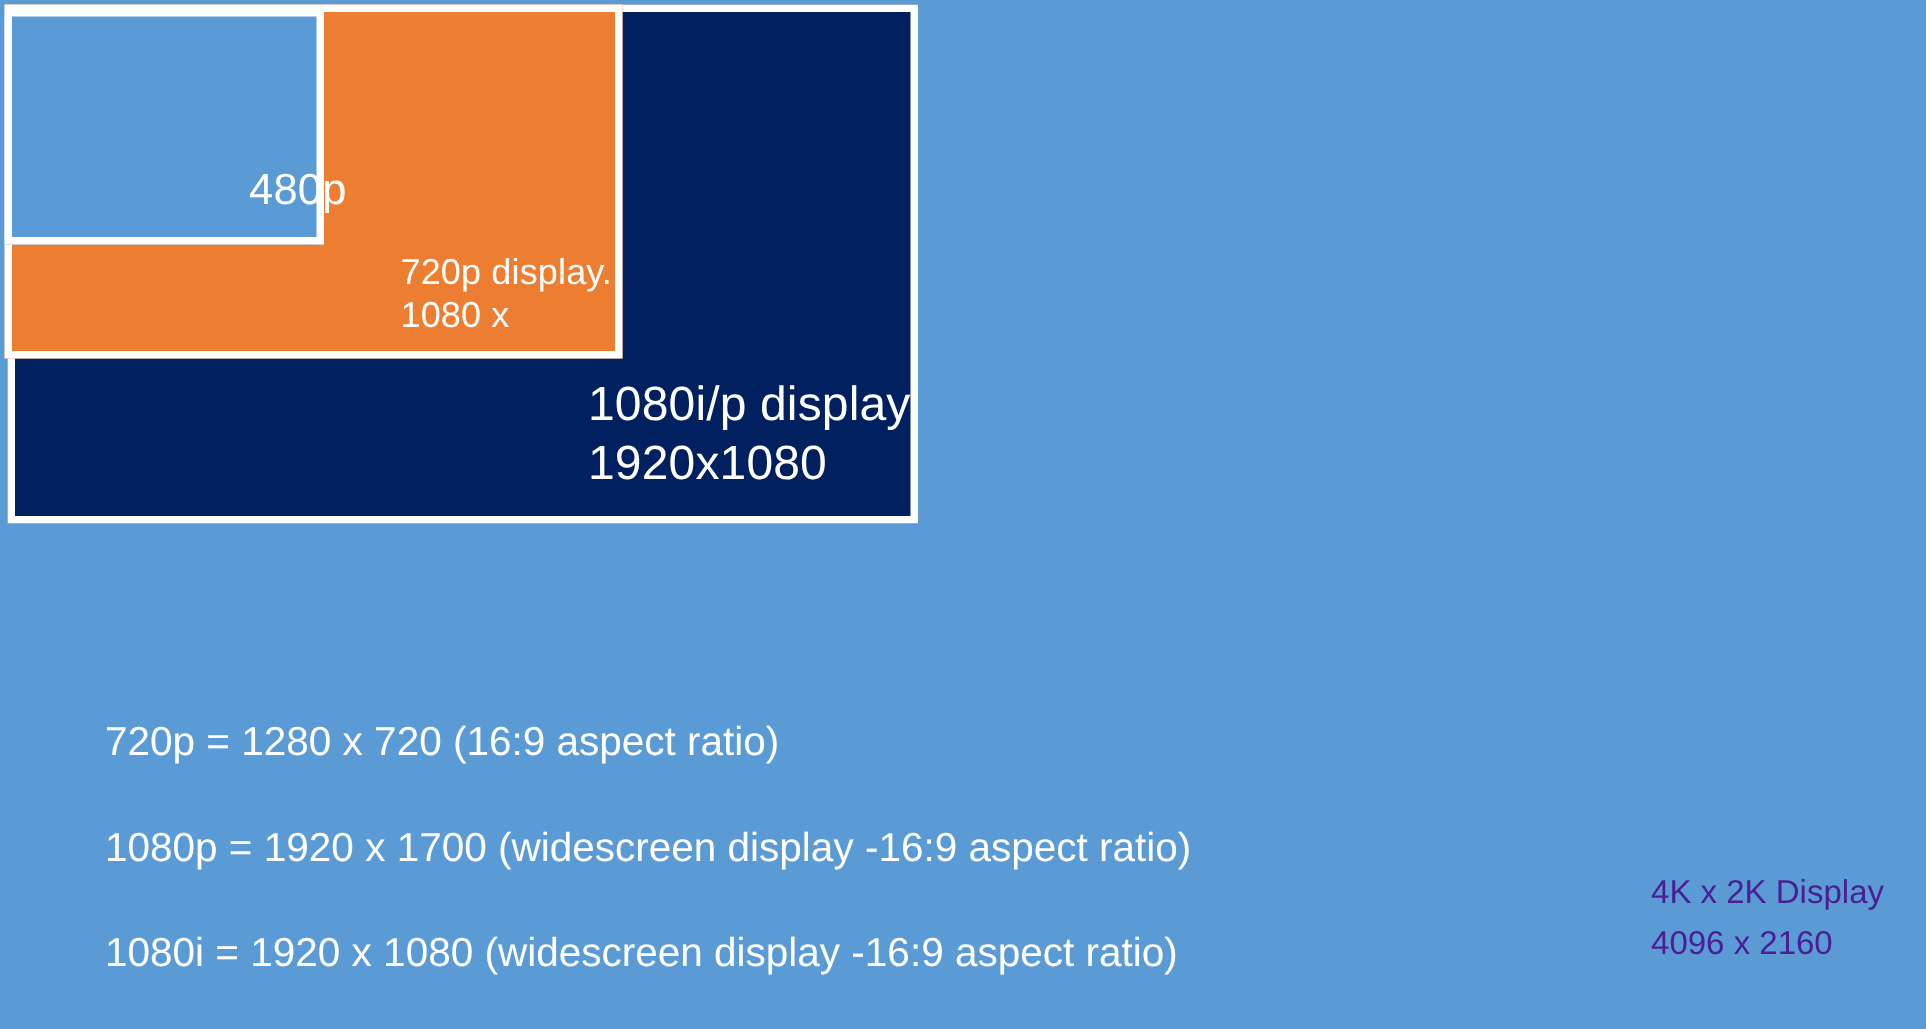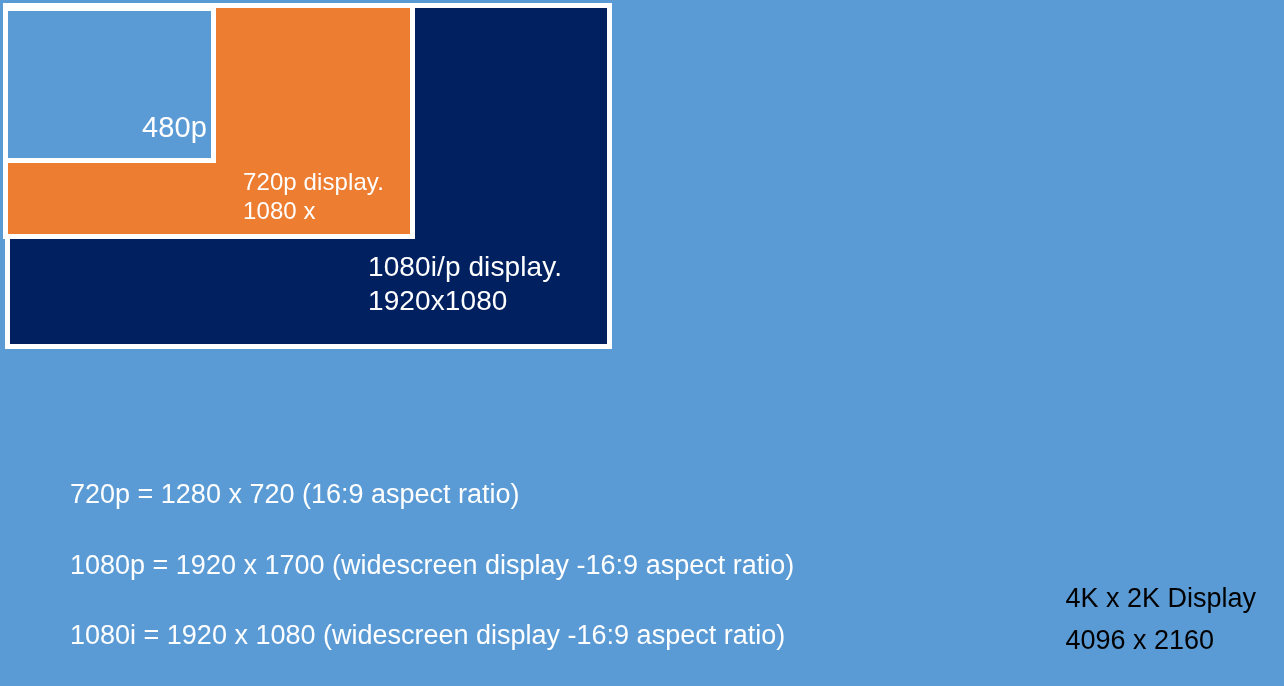"480p" .box-label { padding-left: none -> 24px }
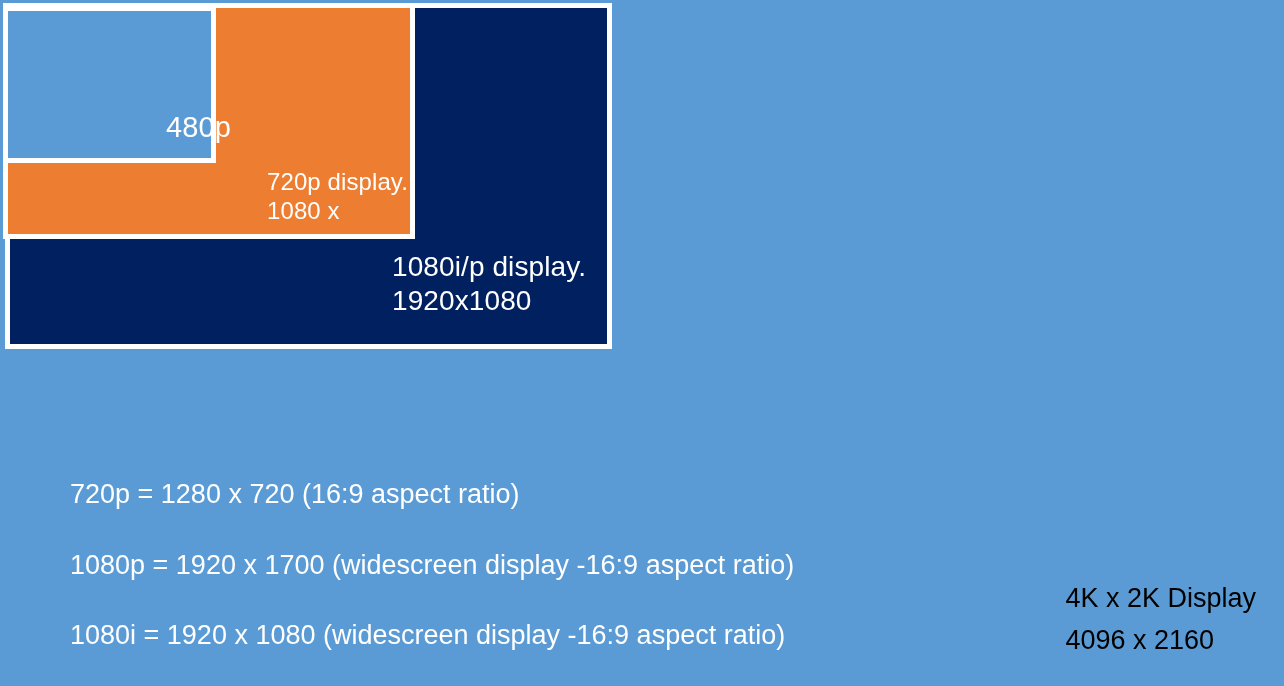"1080i/p display." #label-1080 { font-size: 28px -> 32px }
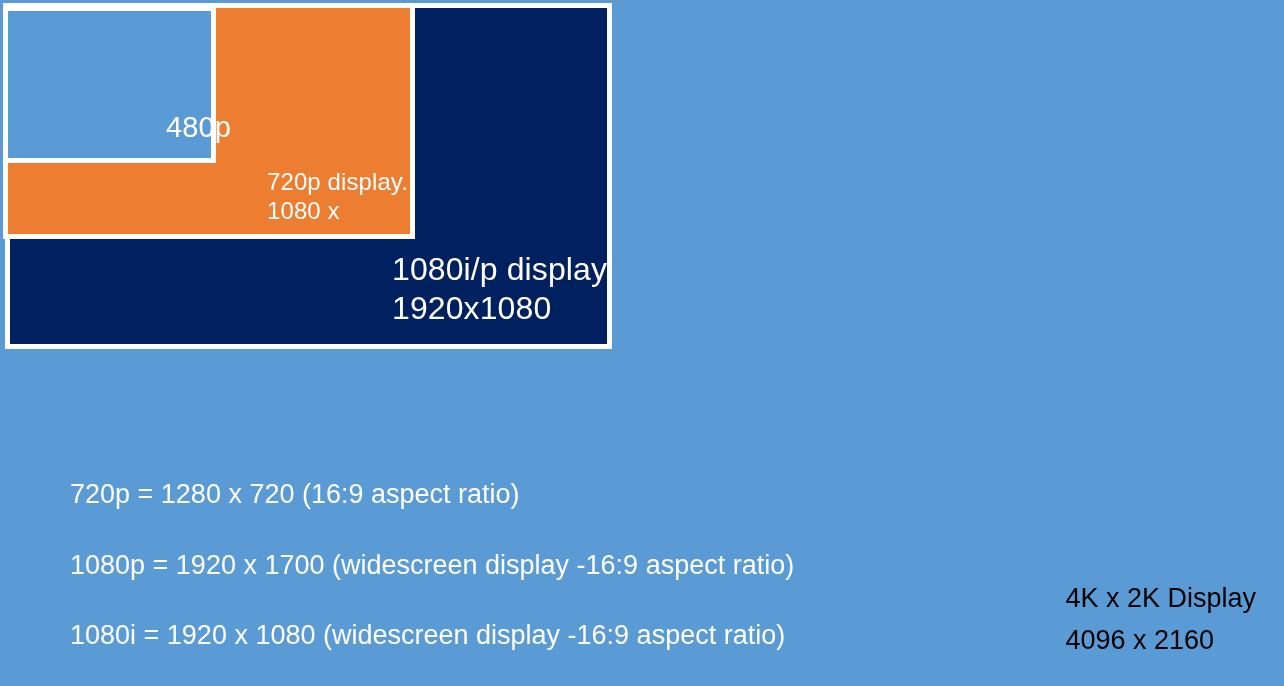"4K x 2K Display" #fourk-block { color: #000000 -> #4c1d95; font-size: 27px -> 22px }
